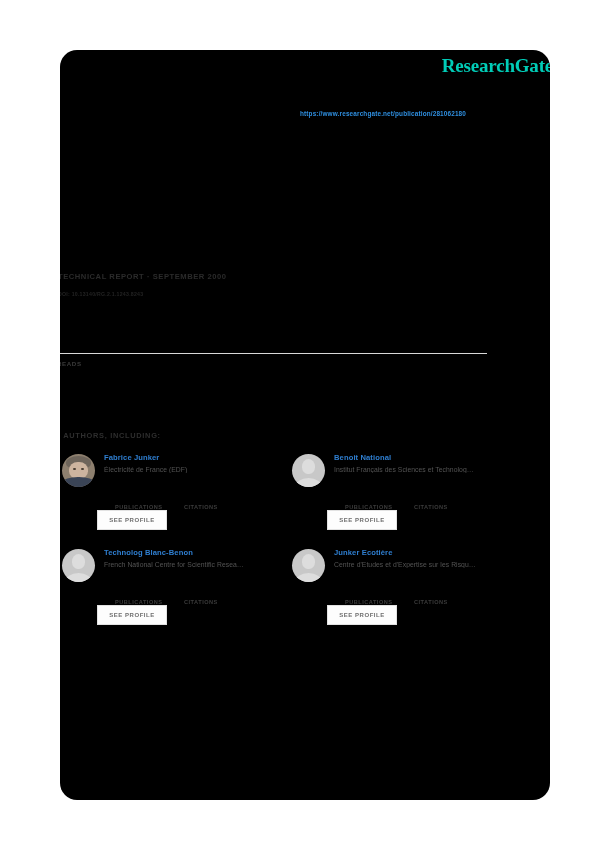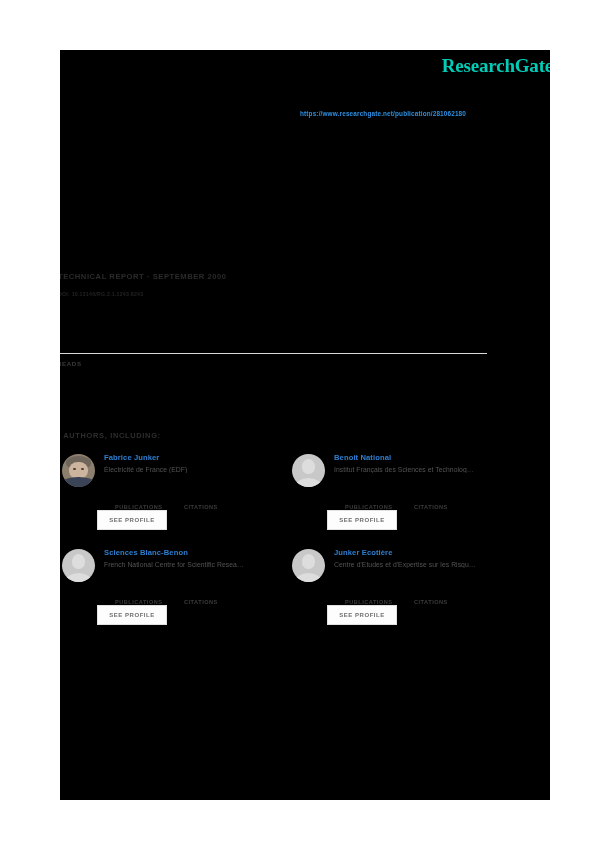"ResearchGate" .panel { border-radius: none -> 17px }
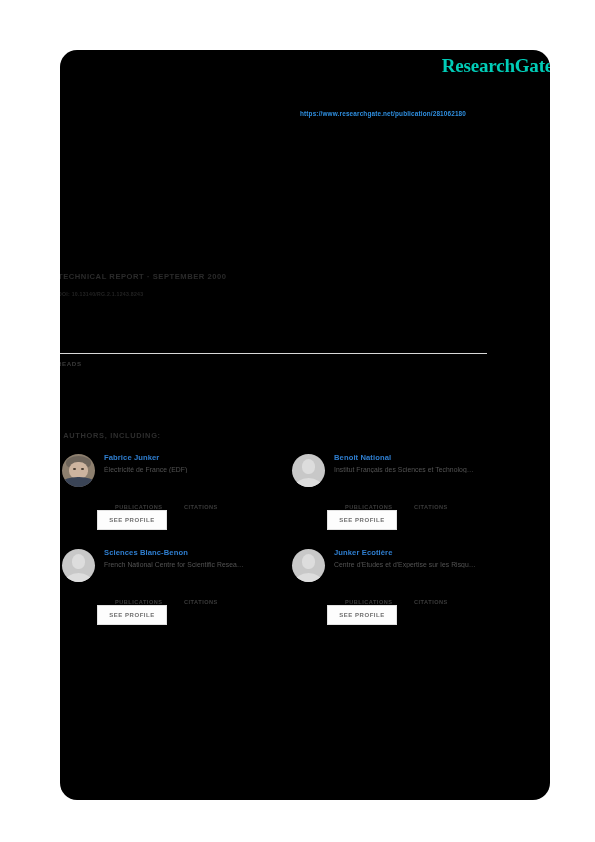"Sciences Blanc-Benon" div.auth-name { text: Sciences -> Technolog }
